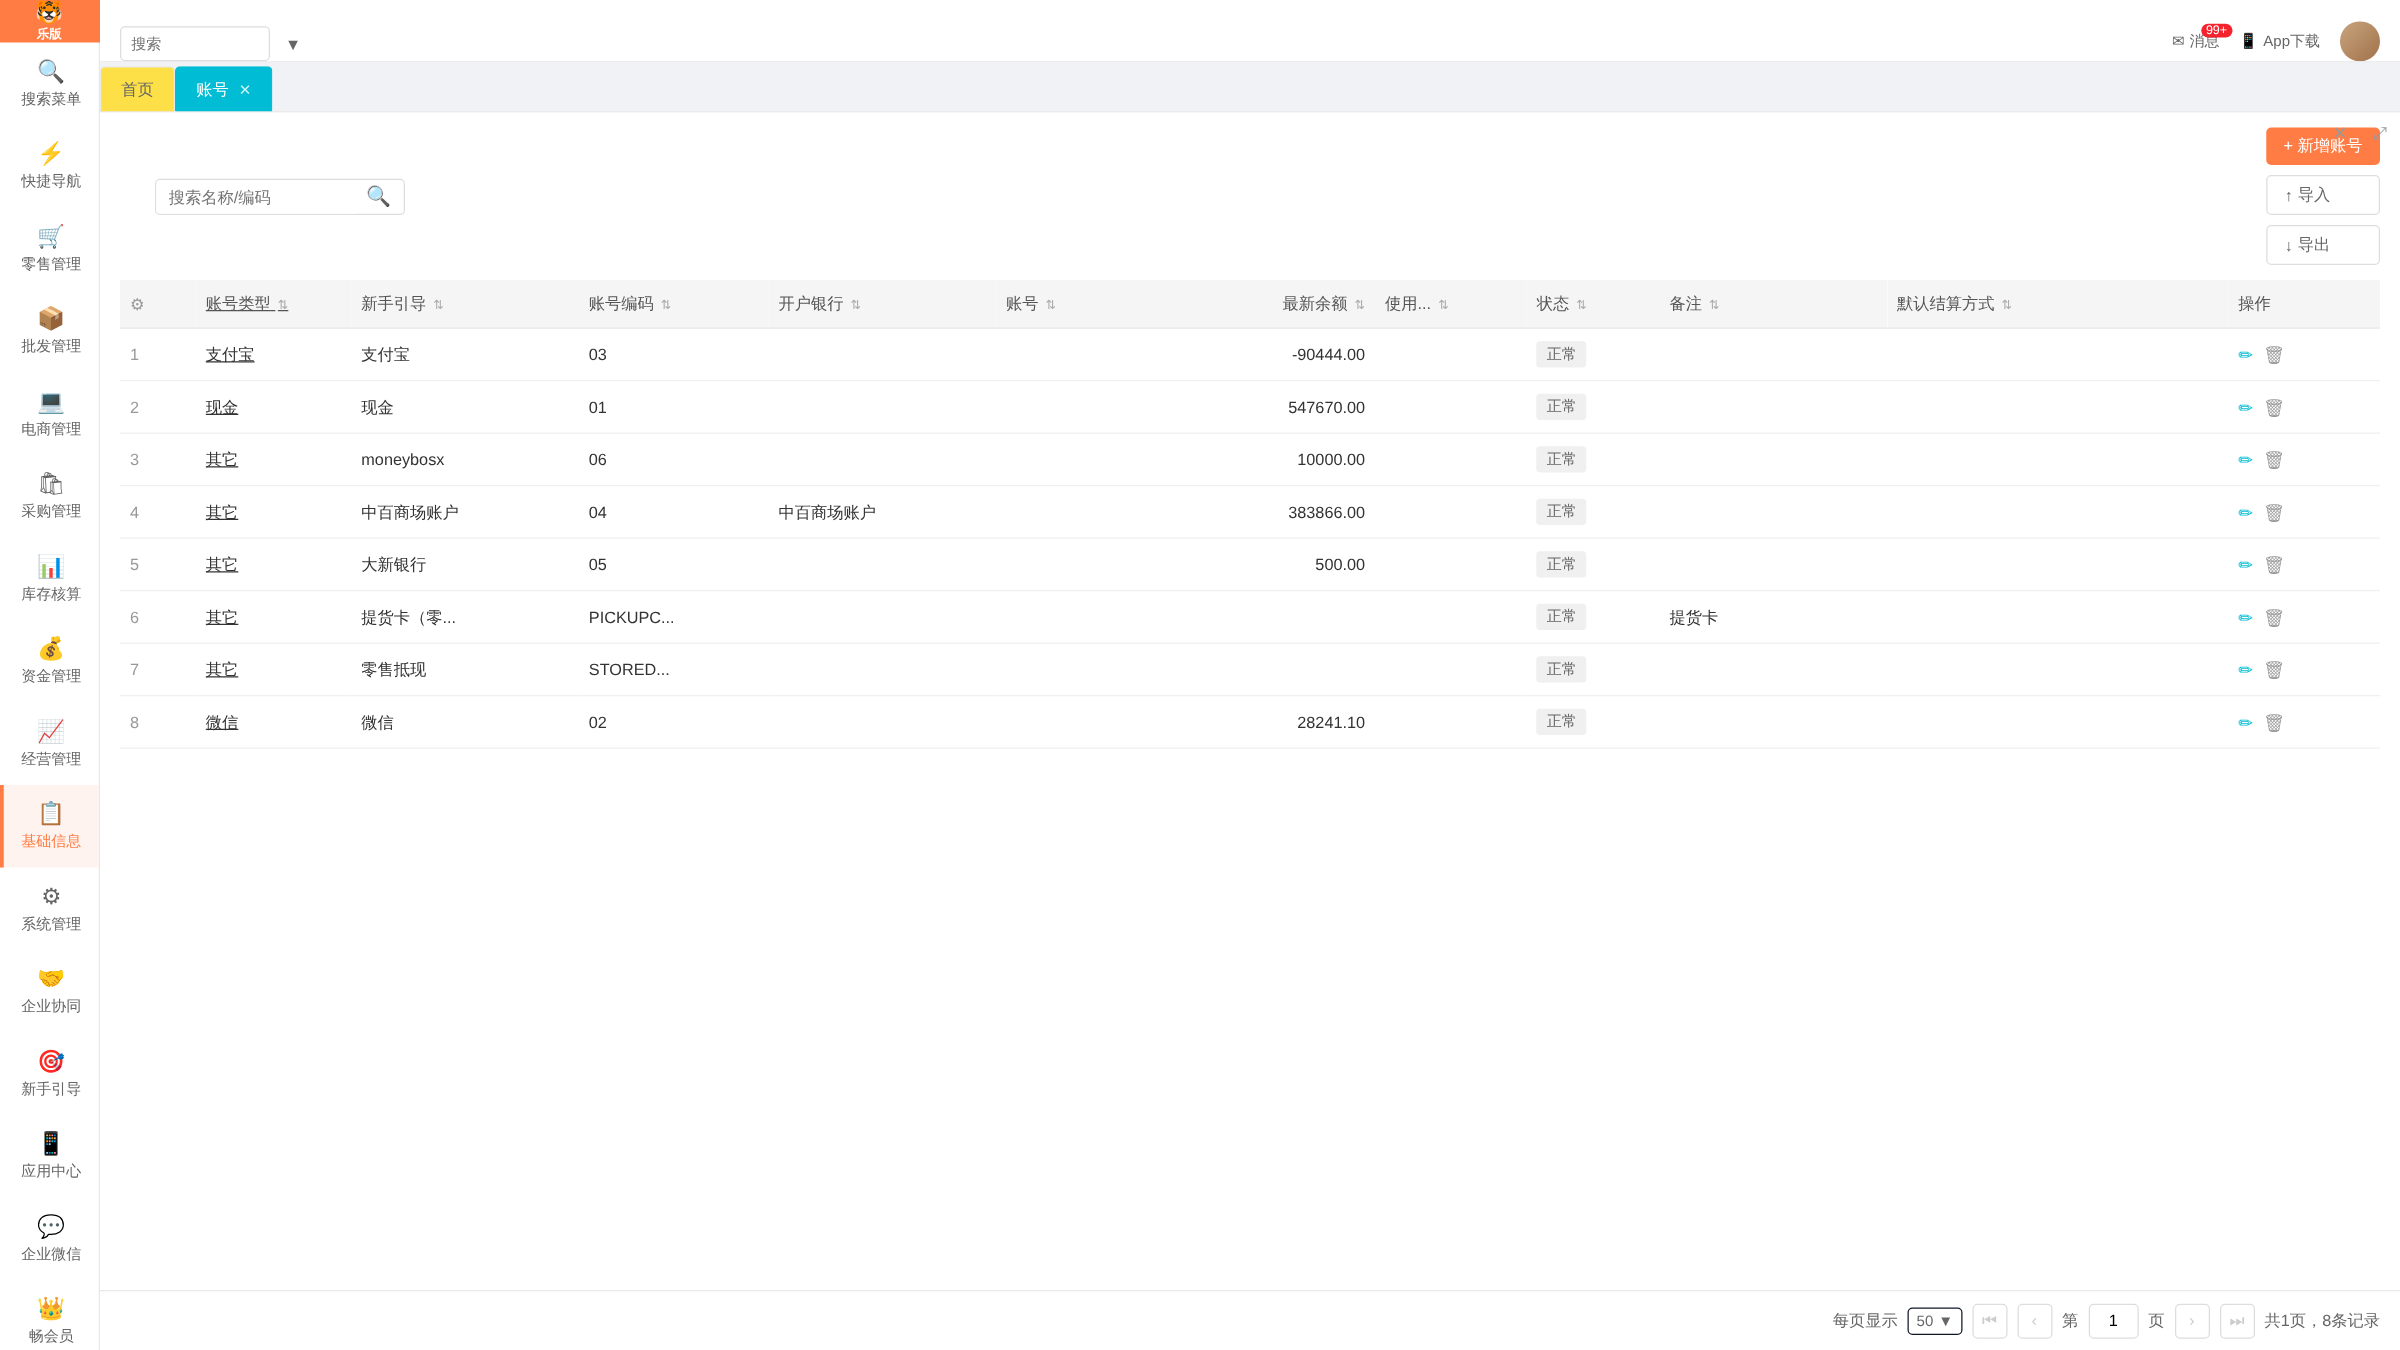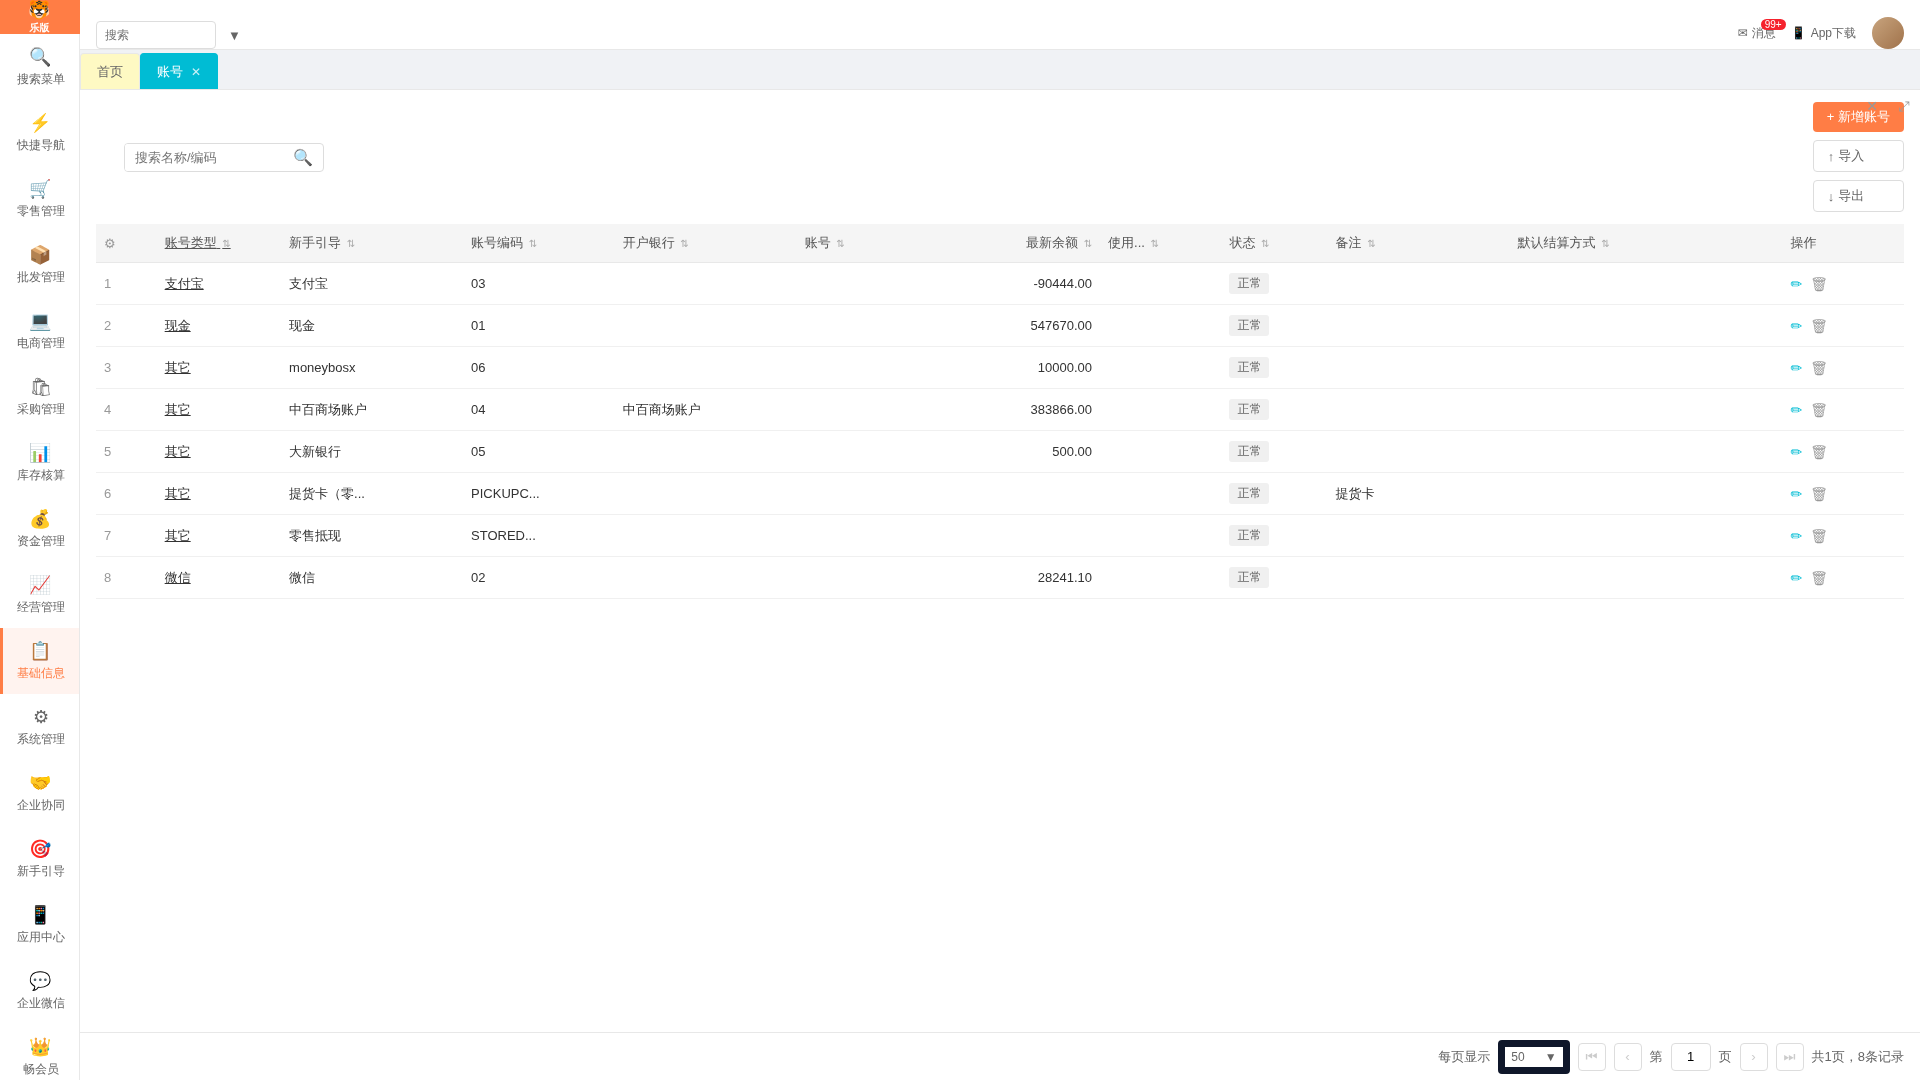"首页" .tab { background: #fef9c3 -> #fde047 }
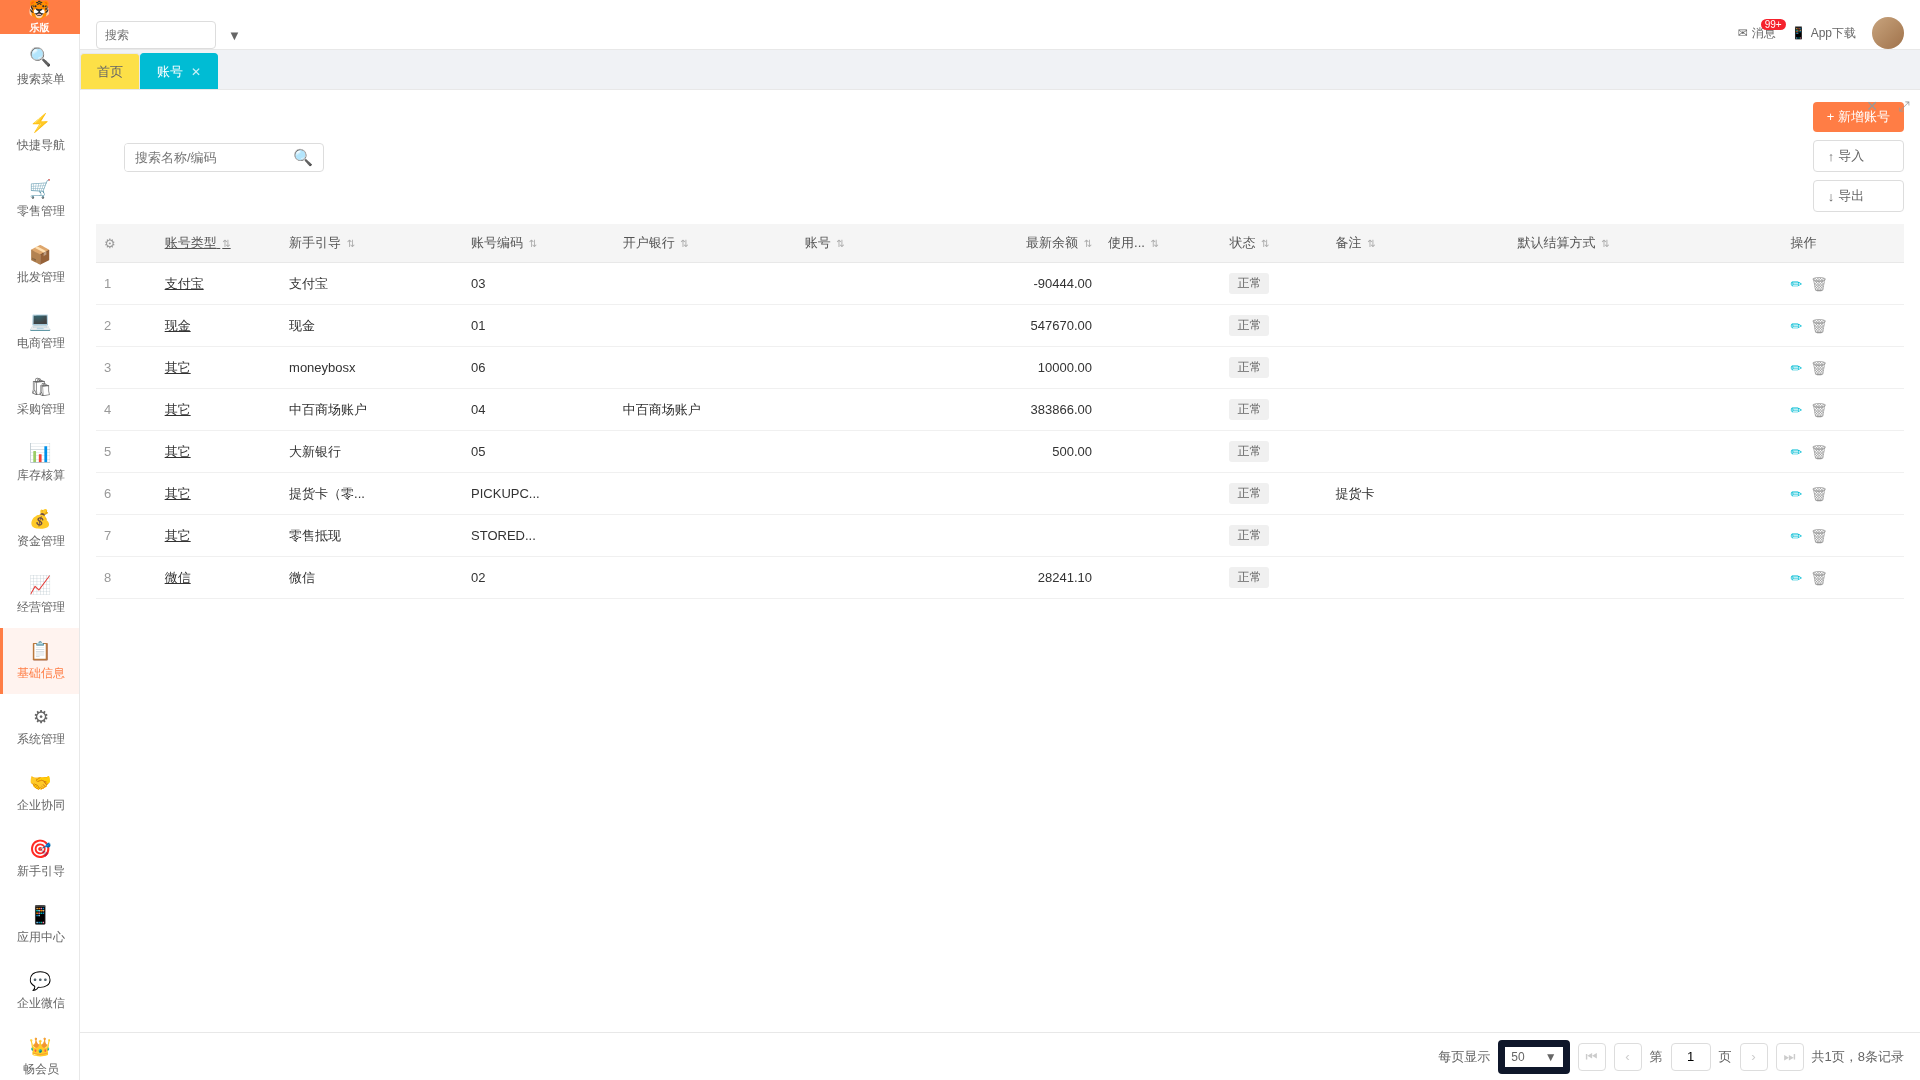"50" .page-size-select { border: 7px solid #0f172a -> 1px solid #0f172a; gap: 20px -> 4px }
